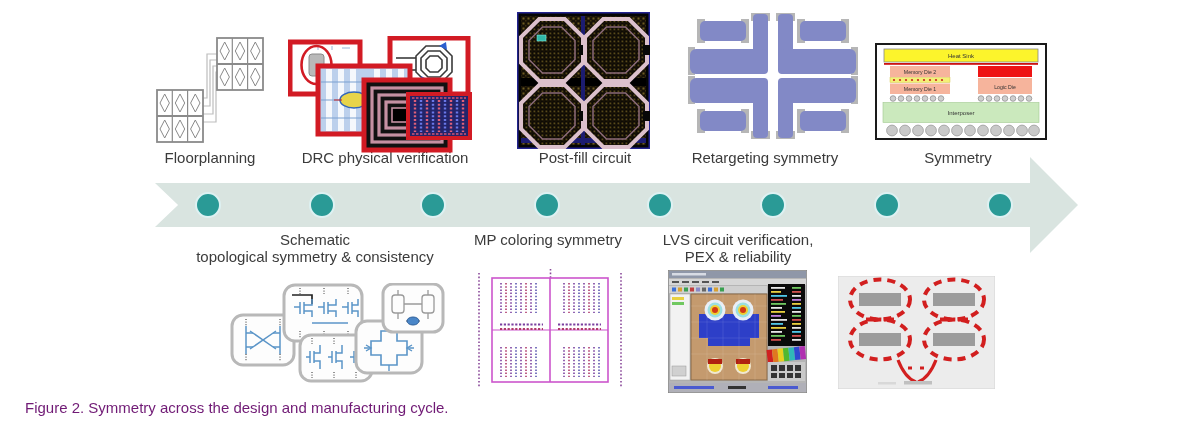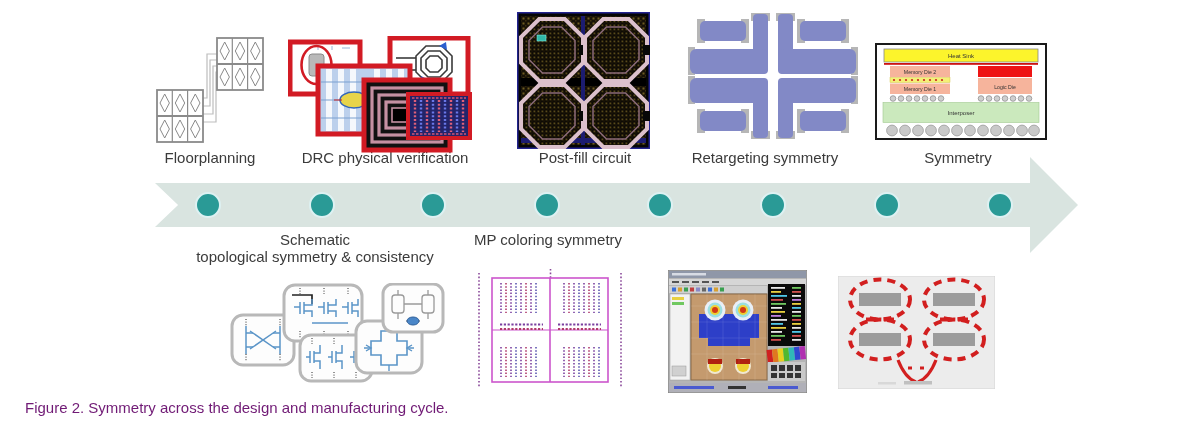"LVS circuit verification," div.label { html: none -> <div>LVS circuit verification, PEX &amp; reliability</div> }
